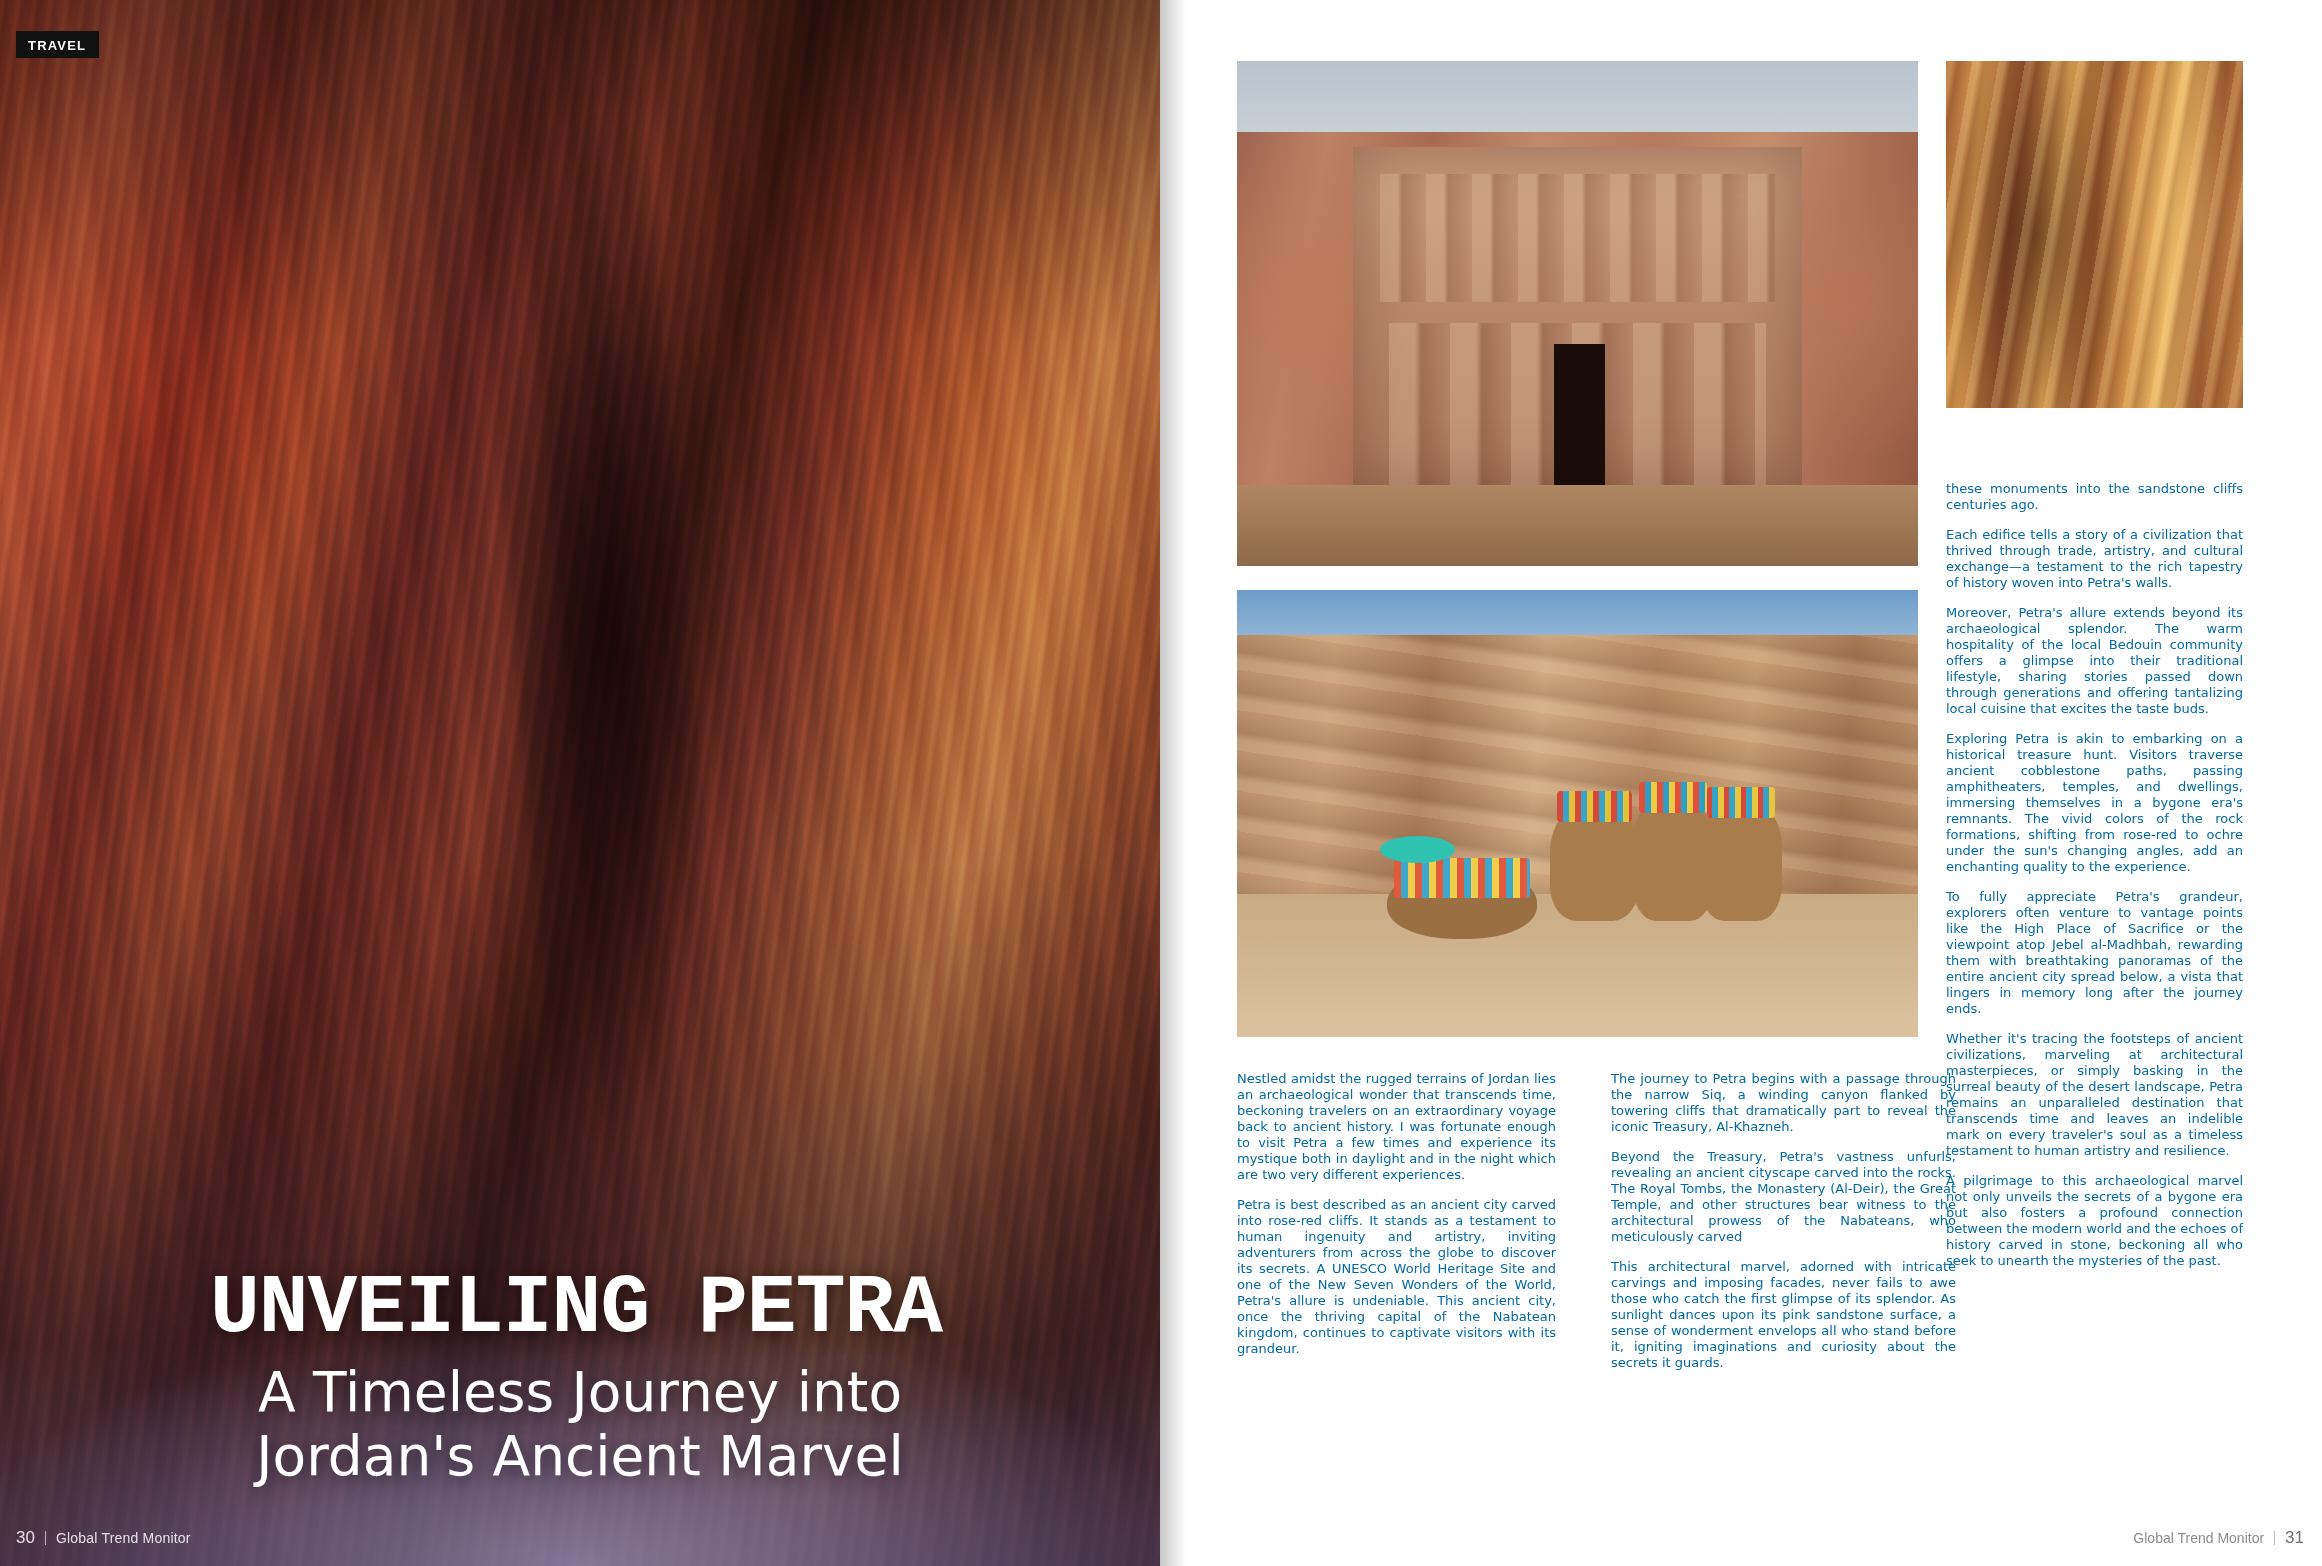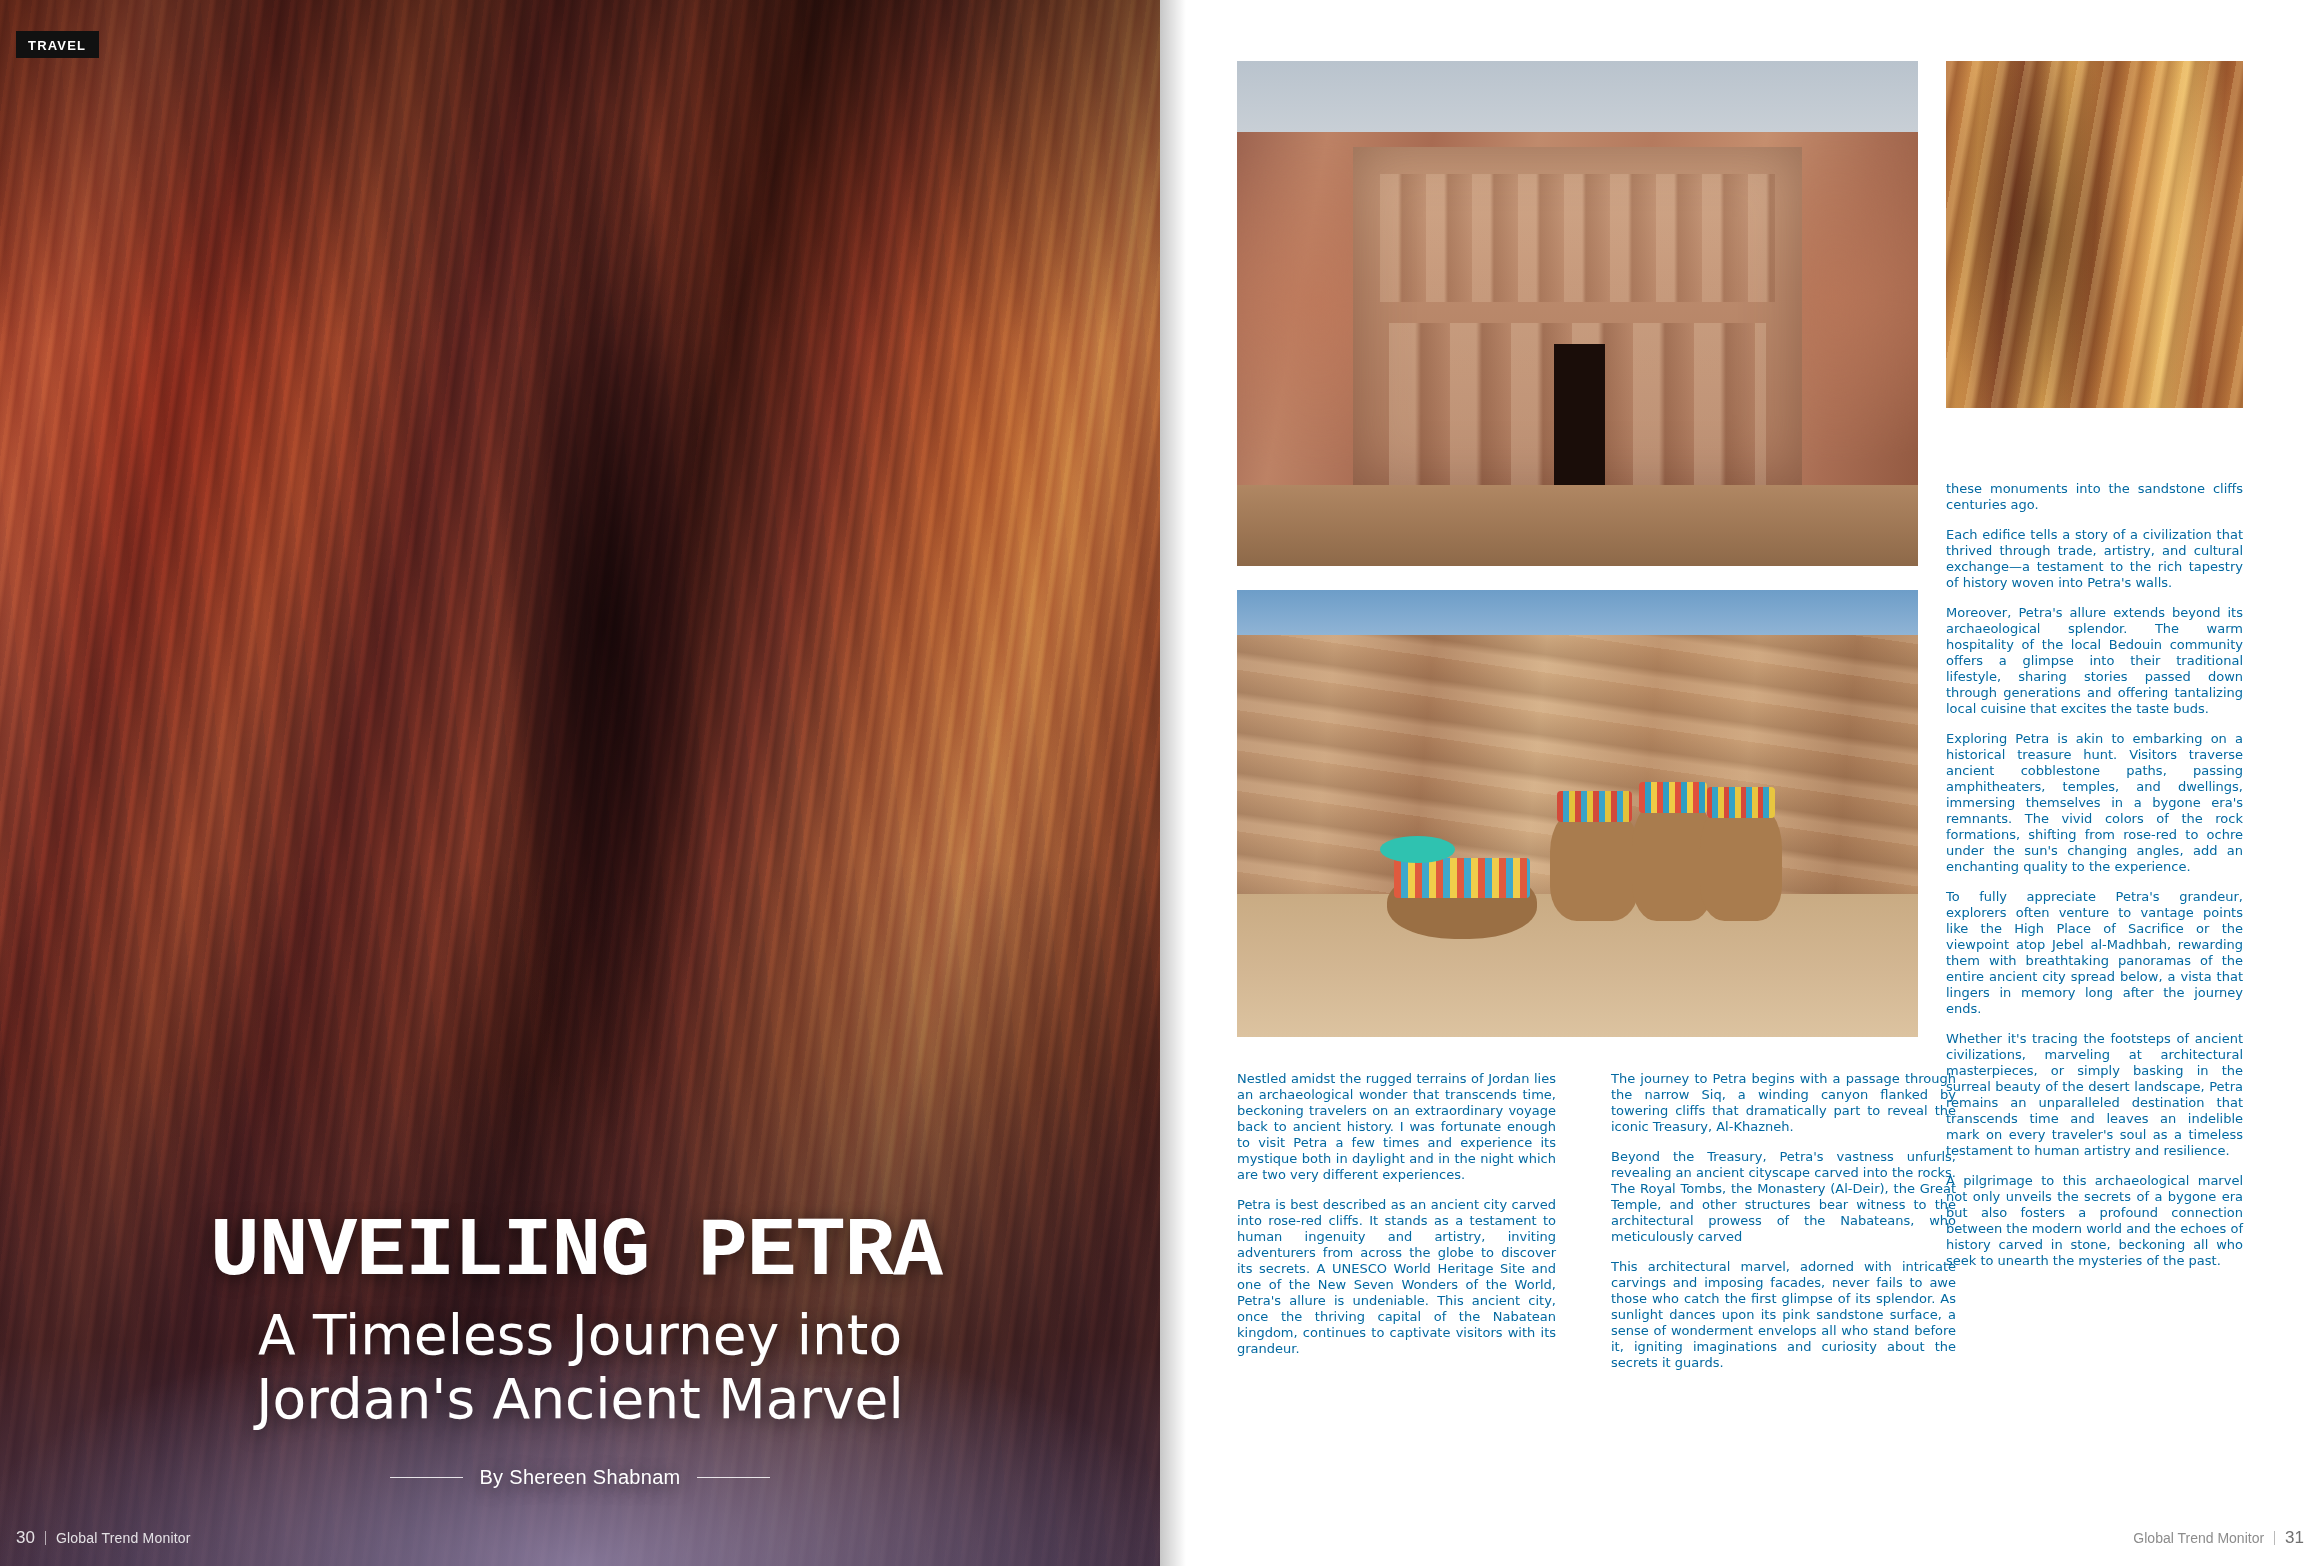"By Shereen Shabnam" div.byline-row { html: <div> <span></span> <span>By Shereen Shabnam</span> <span></span> </div> -> none }
